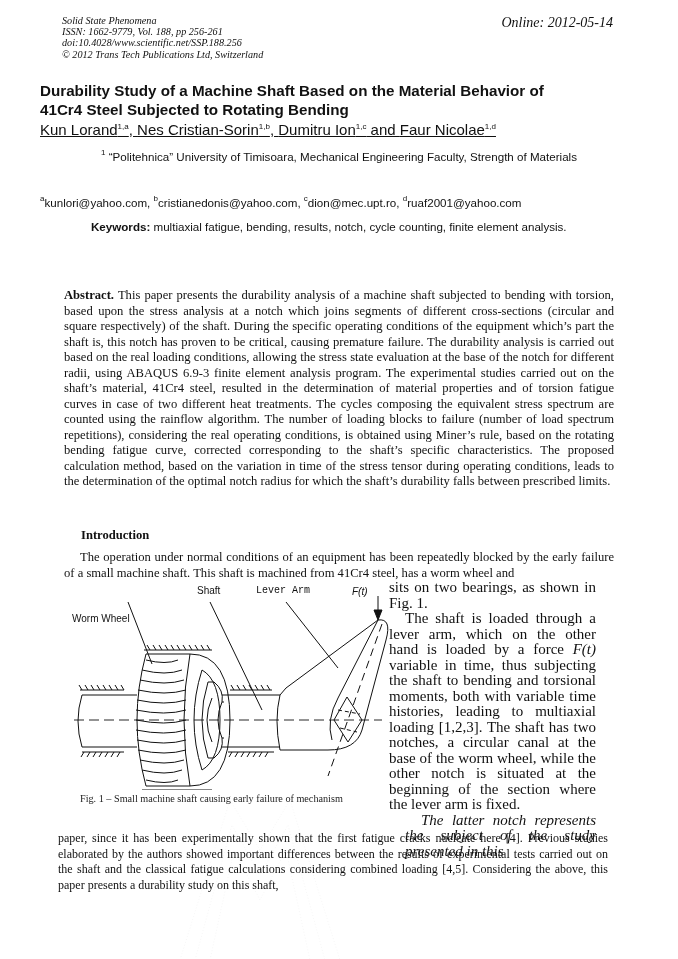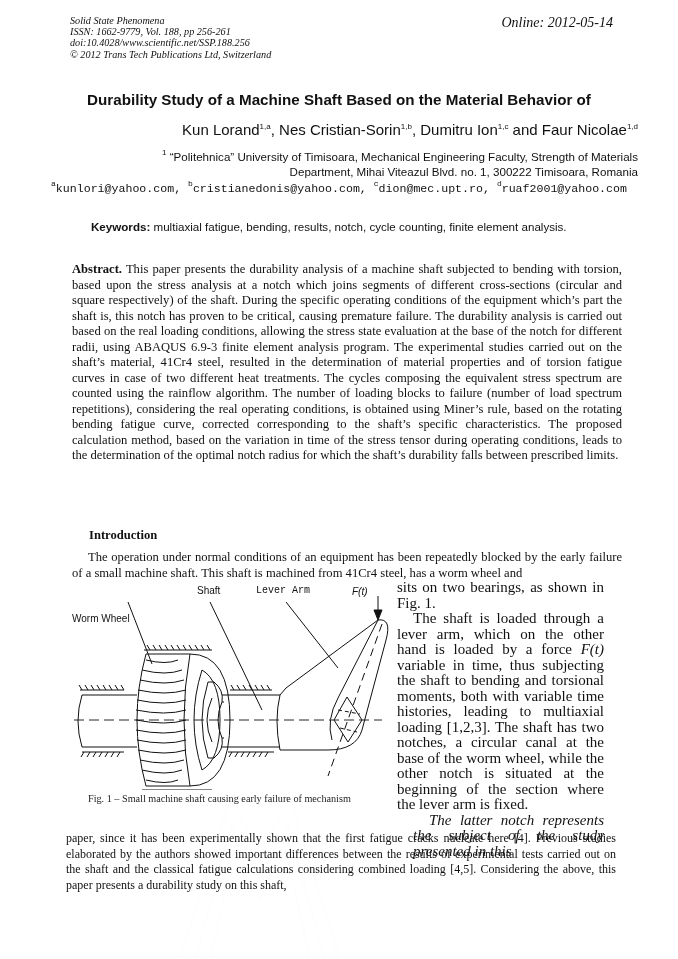"Solid State Phenomena" .serif { margin-left: 8px -> none }
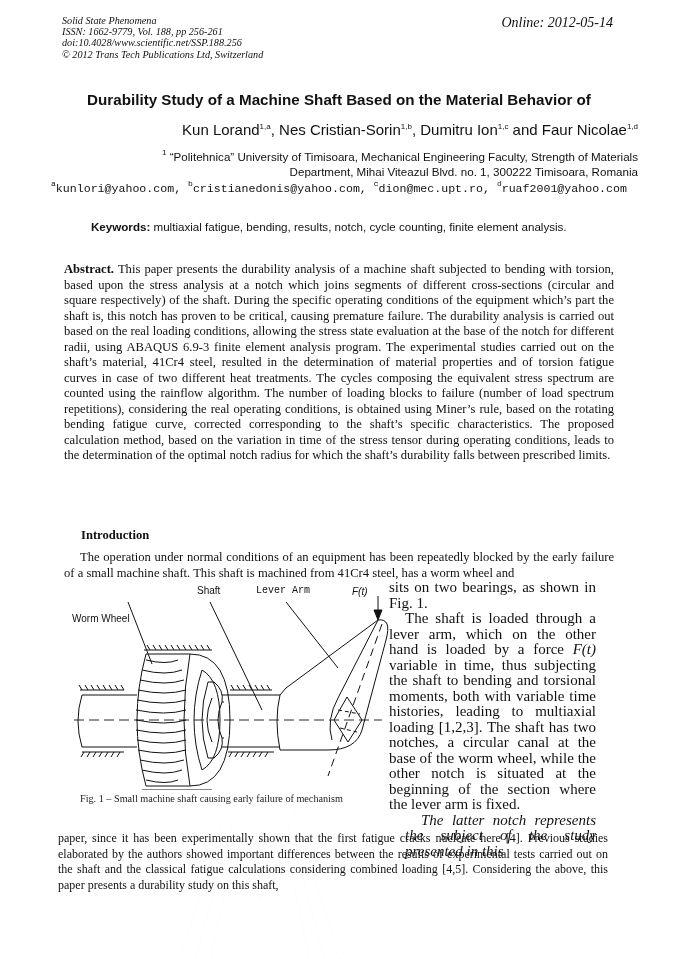"Durability Study of a Machine" .title { margin-top: 9px -> none; text-align: center -> none }
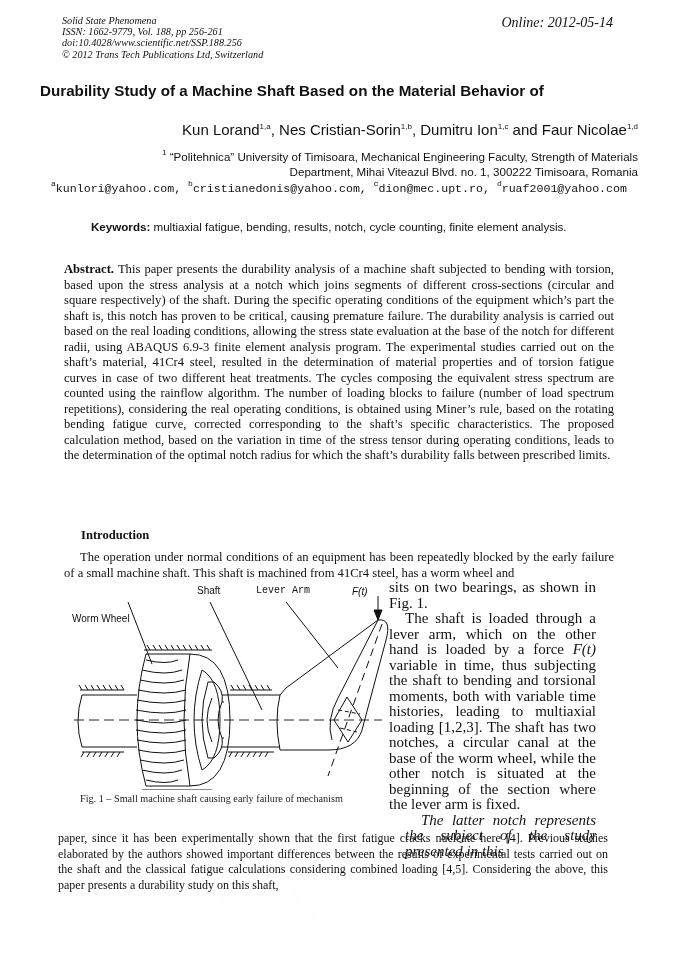"41Cr4 Steel Subjected to Rotating" div { html: none -> <div>41Cr4 Steel Subjected to Rotating Bending</div> }
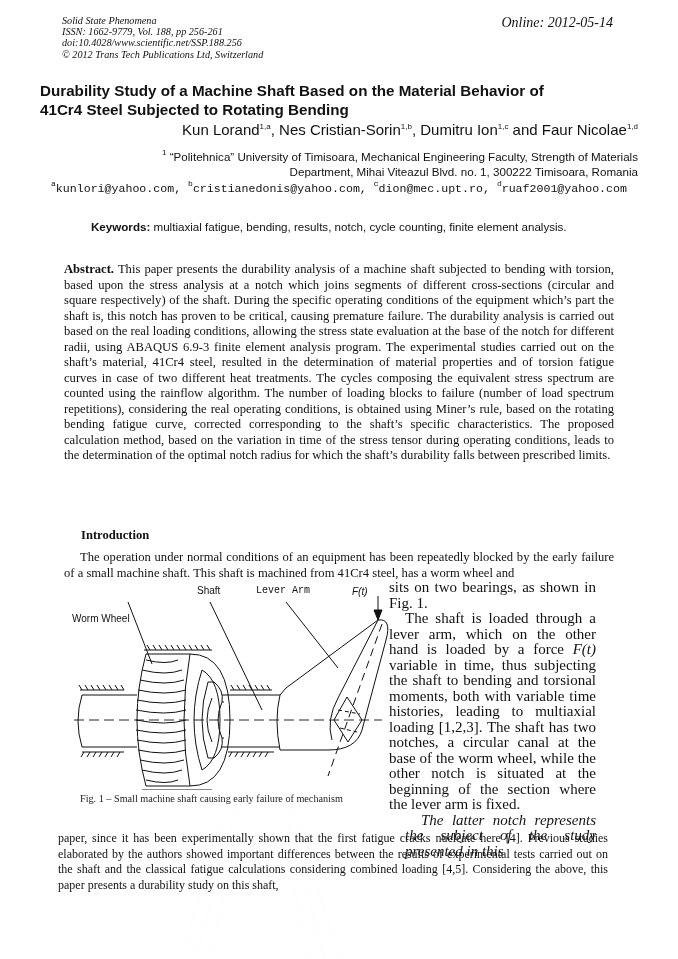"Kun Lorand1,a, Nes Cristian-Sorin1,b," .authors { text-align: right -> left; text-decoration: none -> underline }
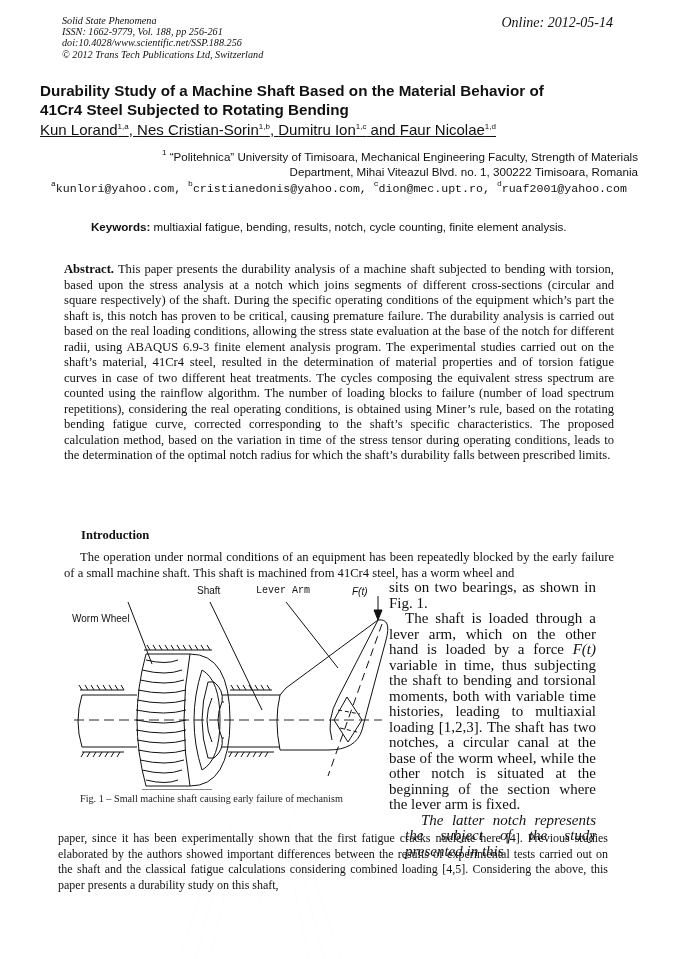"1 “Politehnica” University of Timisoara," .affil { text-align: right -> center }
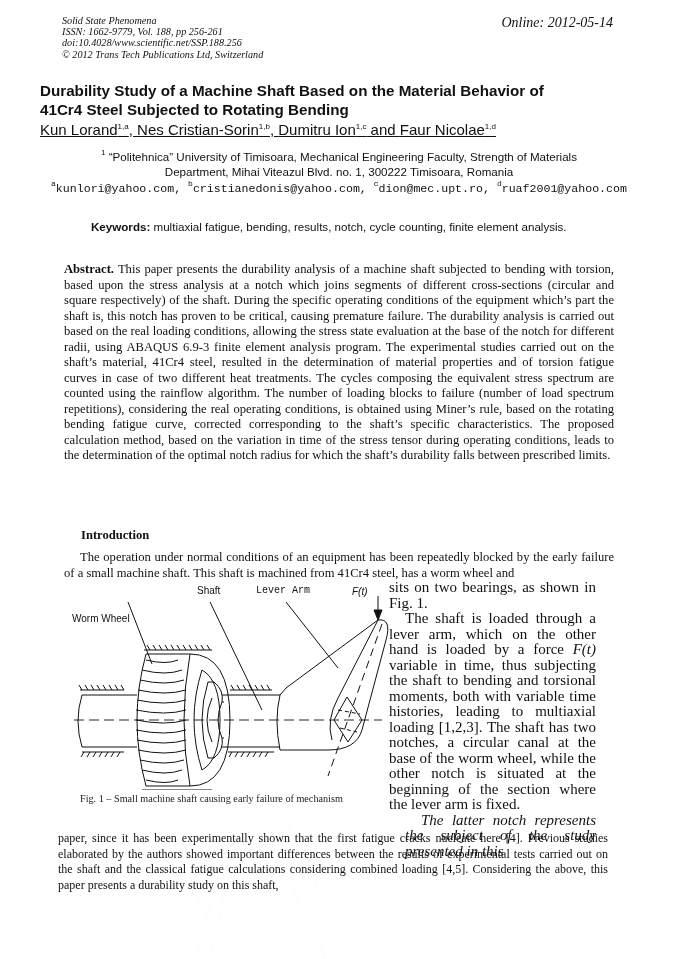"Department, Mihai Viteazul Blvd. no." div { html: <div>Department, Mihai Viteazul Blvd. no. 1, 300222 Timisoara, Romania</div> -> none }
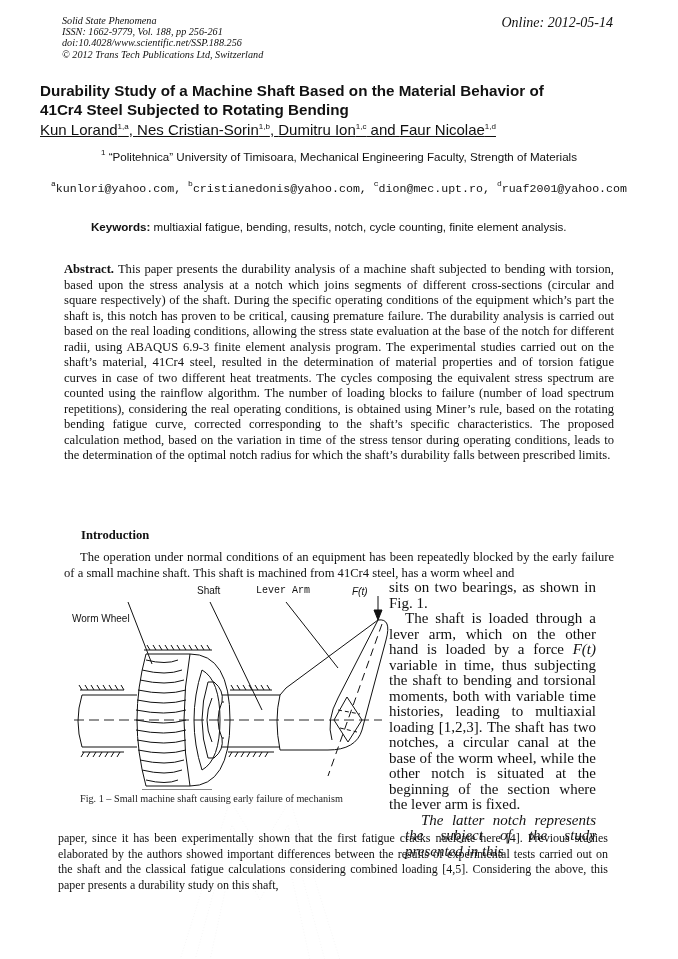"akunlori@yahoo.com," .emails { font-family: Liberation Mono, monospace -> none; text-align: center -> left; top: 182px -> 196px }
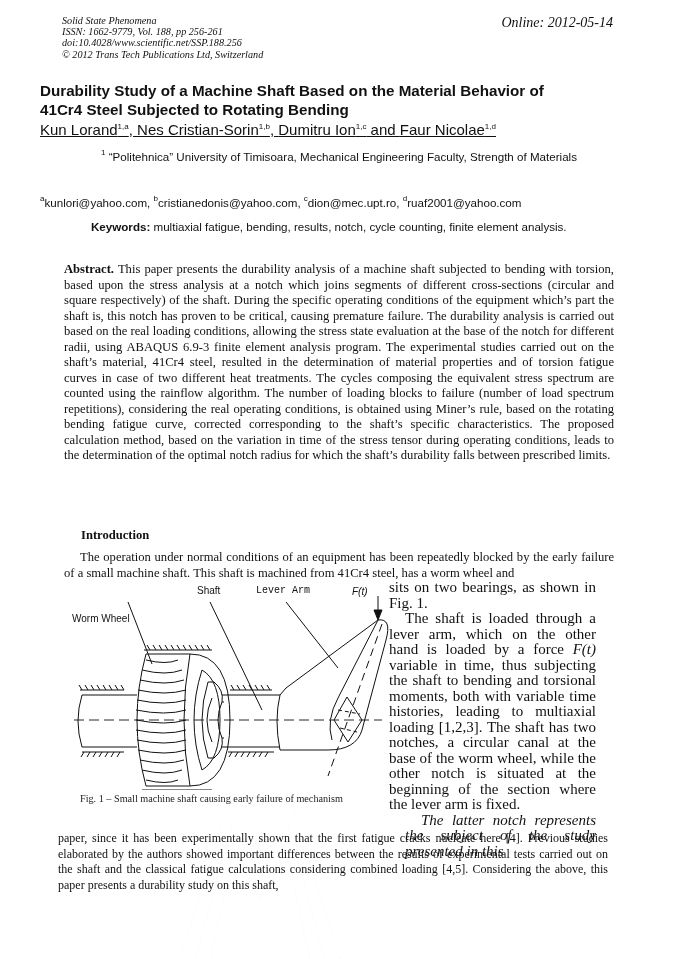"Abstract. This paper presents the" .abstract { top: 262px -> 288px }
